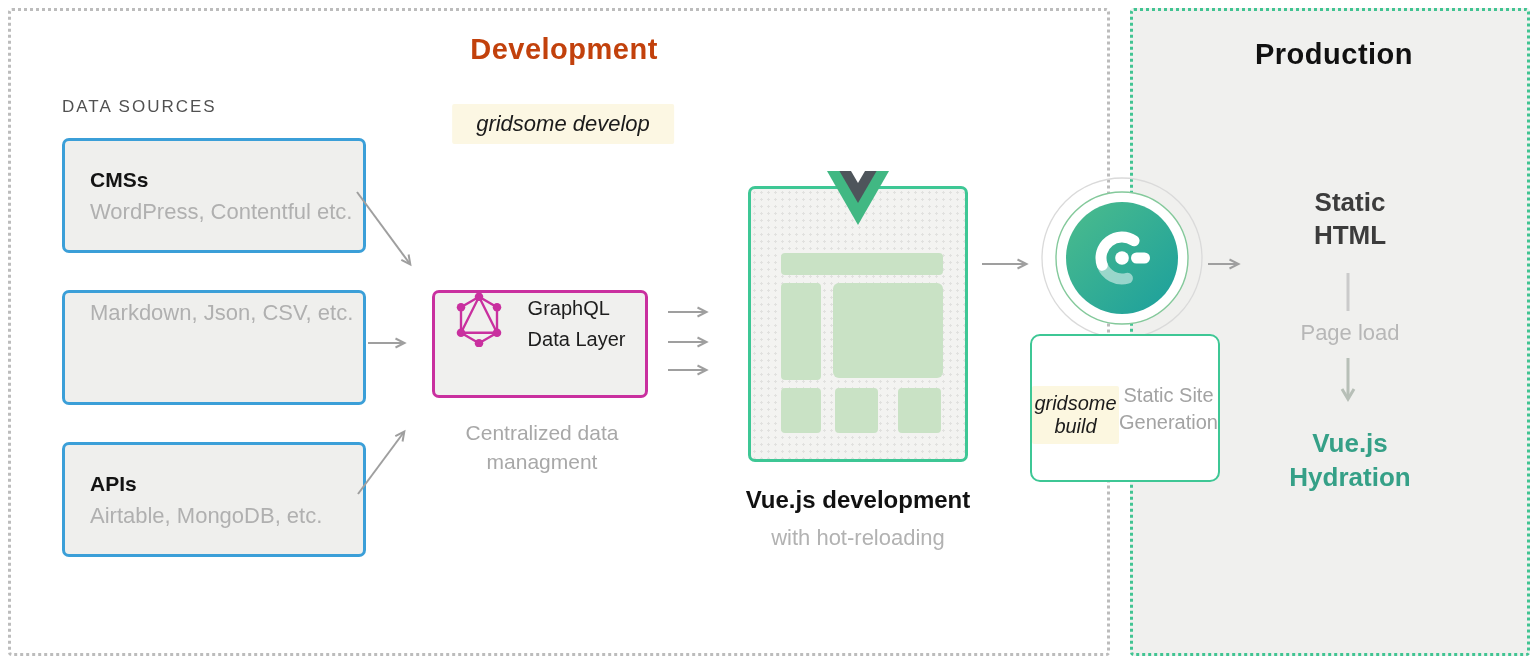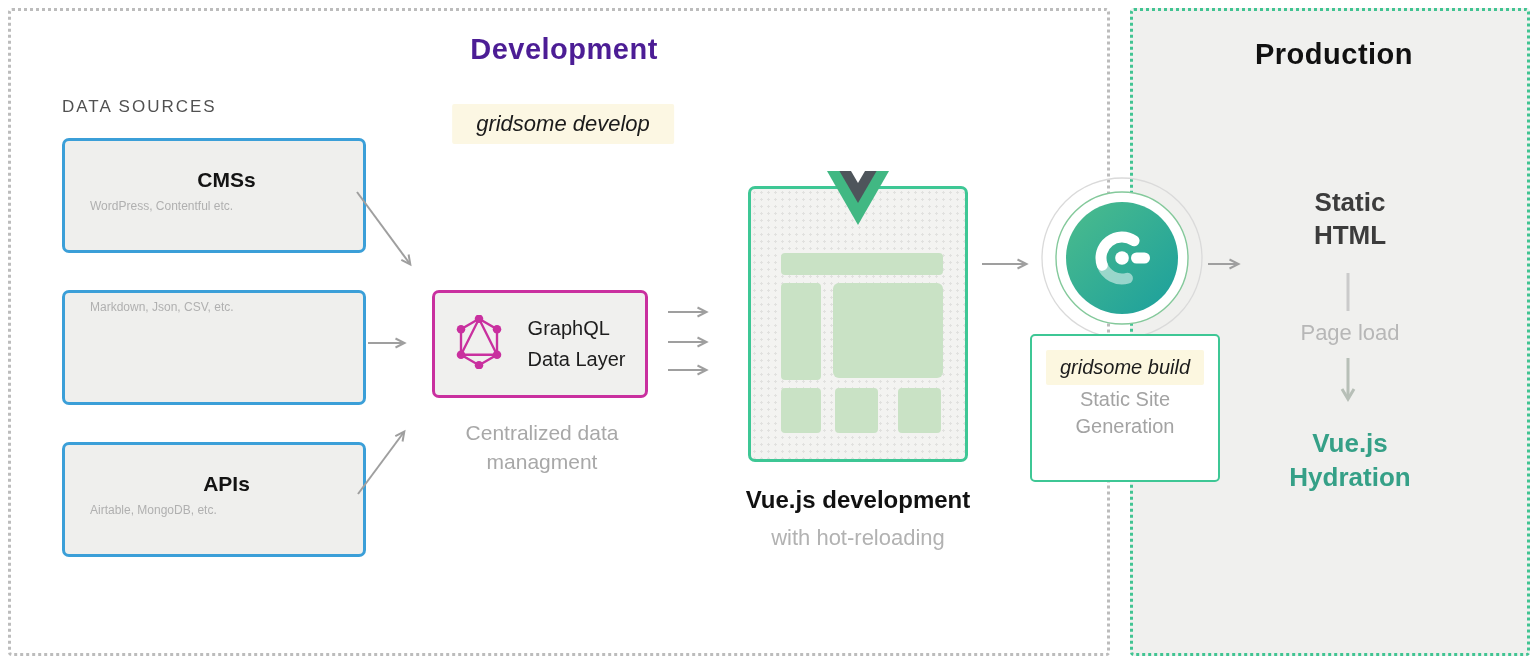"Development" .dev-title { color: #4c1d95 -> #c2410c }
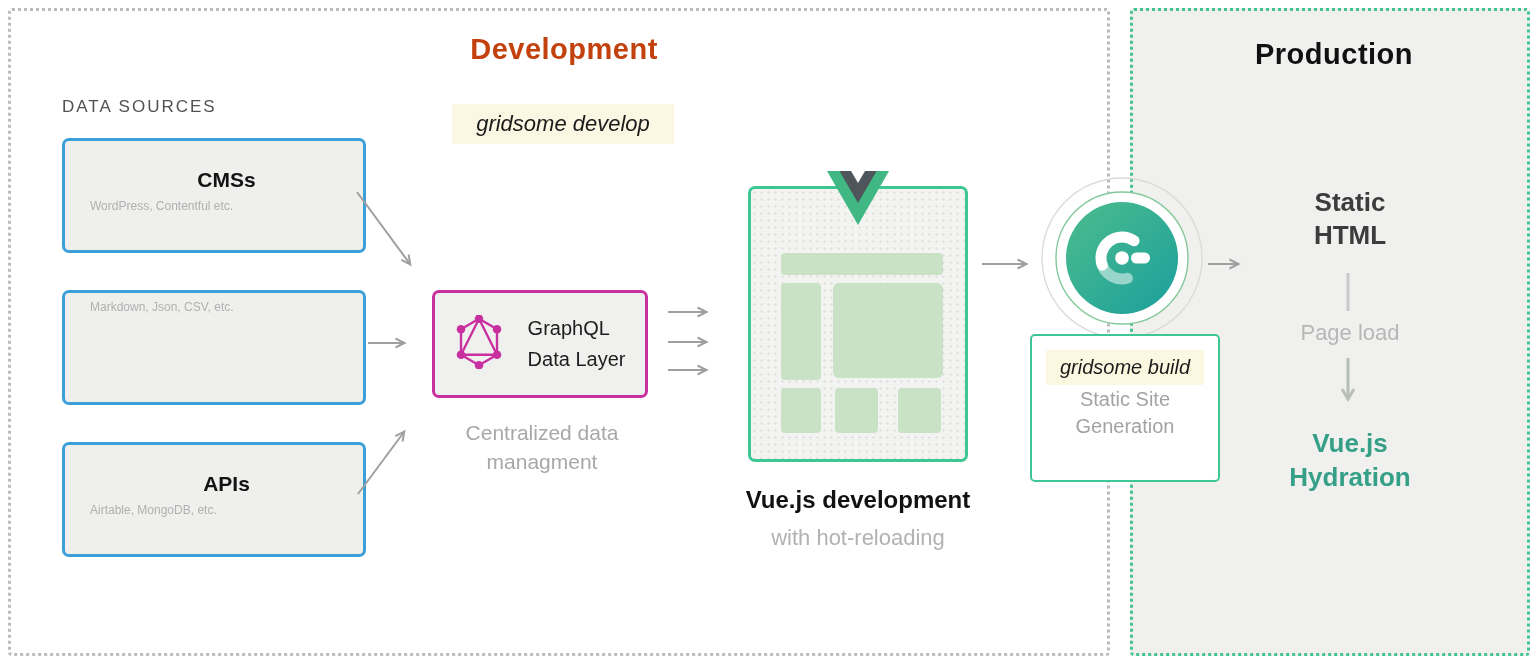"CMSs" .src-title { text-align: center -> none }
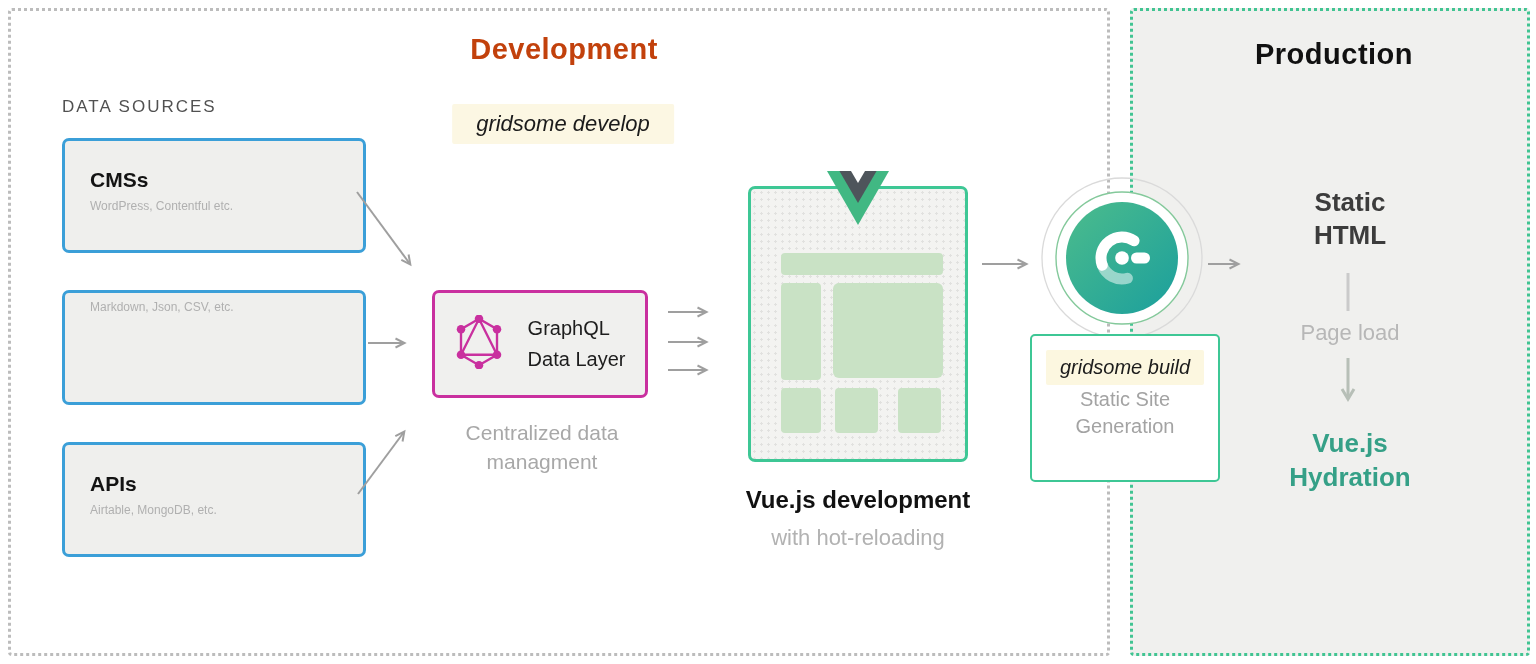"WordPress, Contentful etc." .src-sub { font-size: 12px -> 22px }
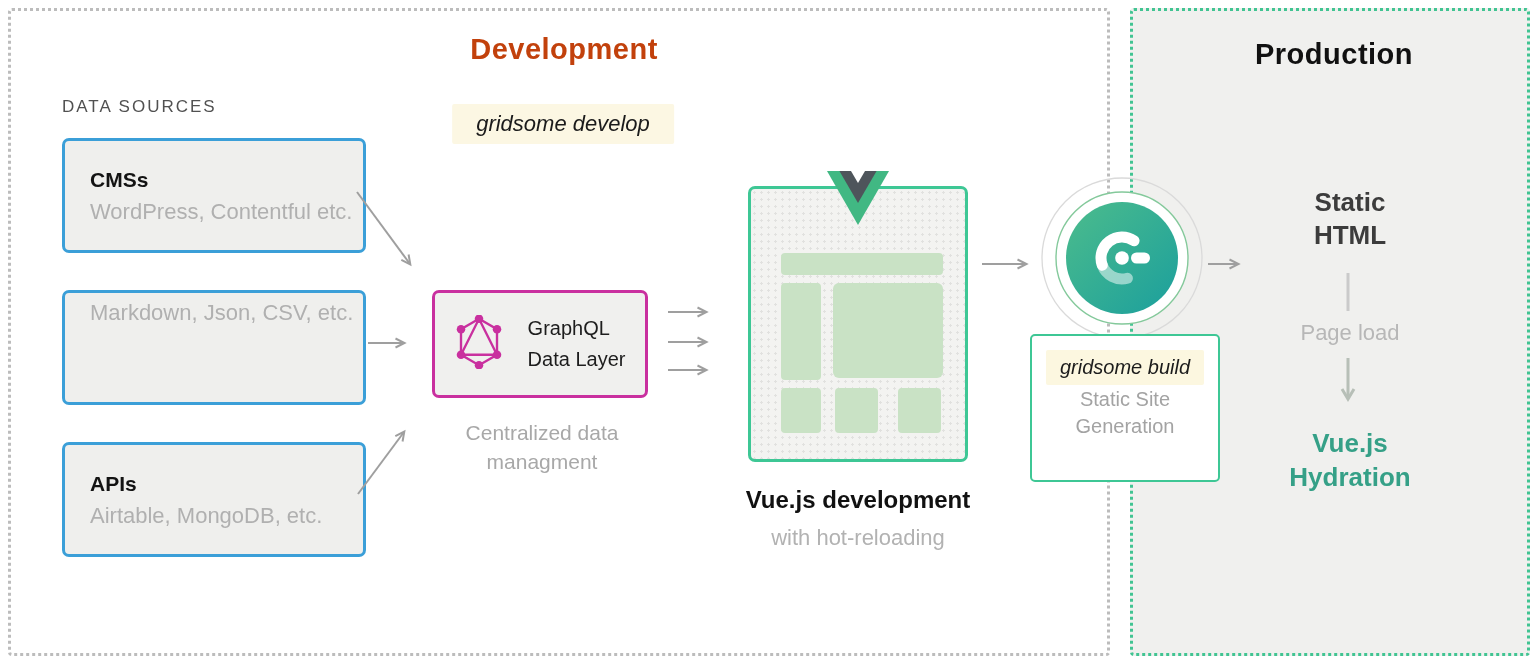"GraphQL" .gql-box { align-items: center -> none }
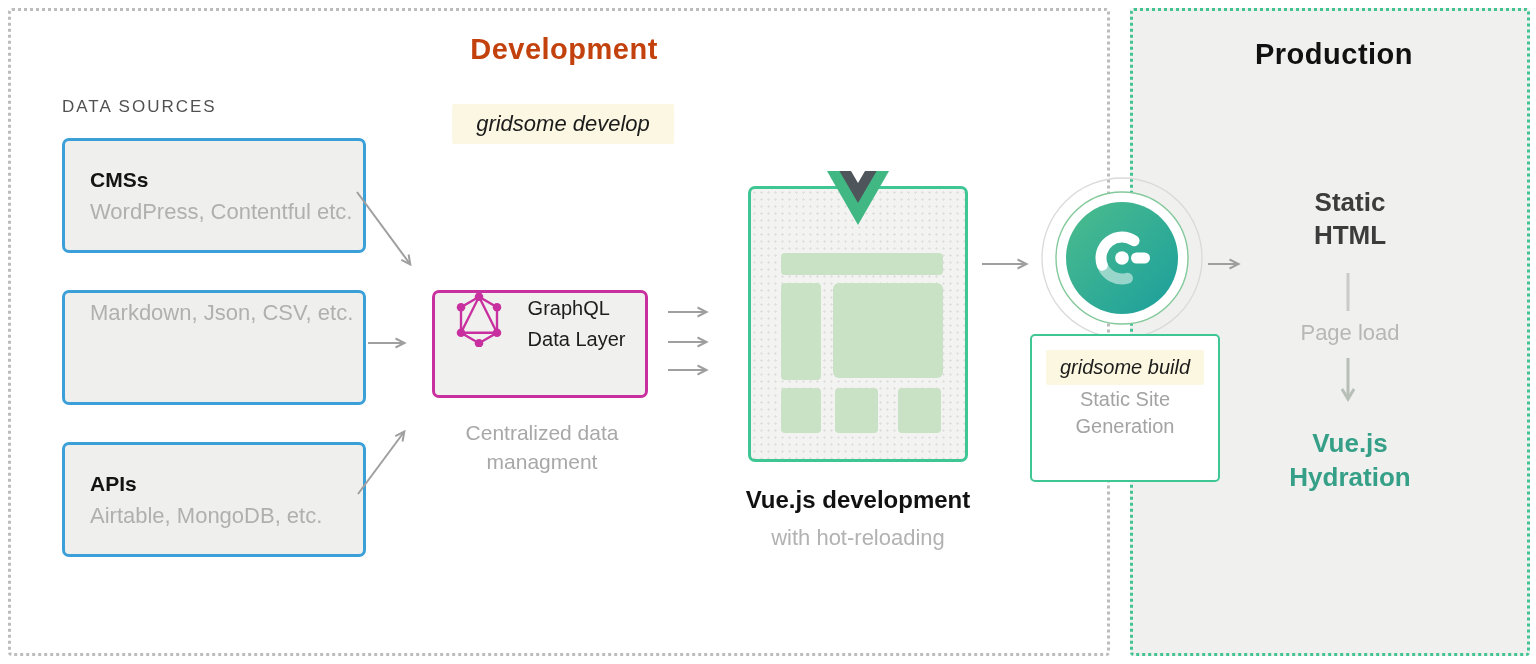"gridsome build" .build-box { border-radius: 5px -> 10px; flex-direction: column -> row }
